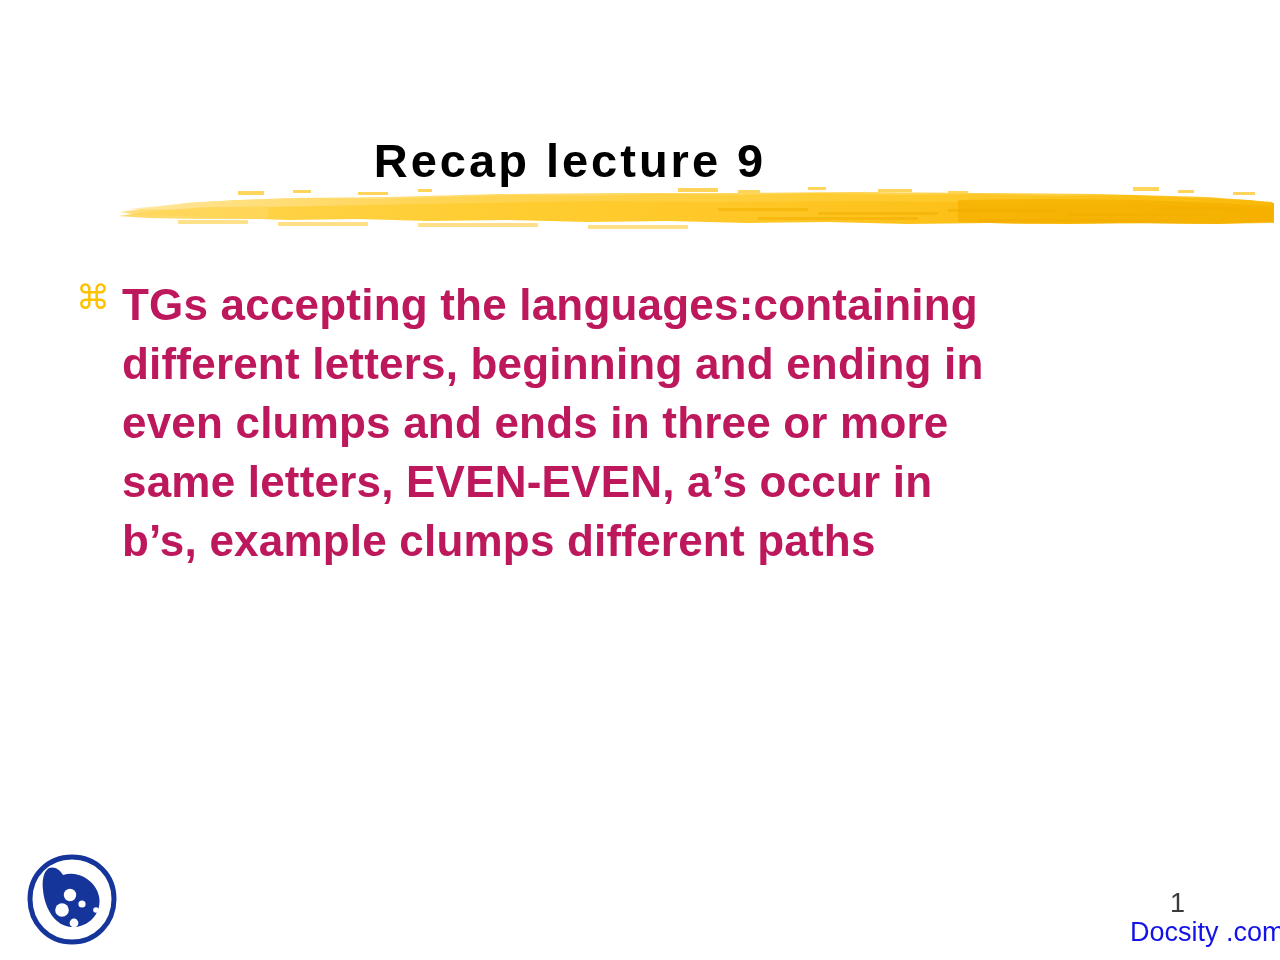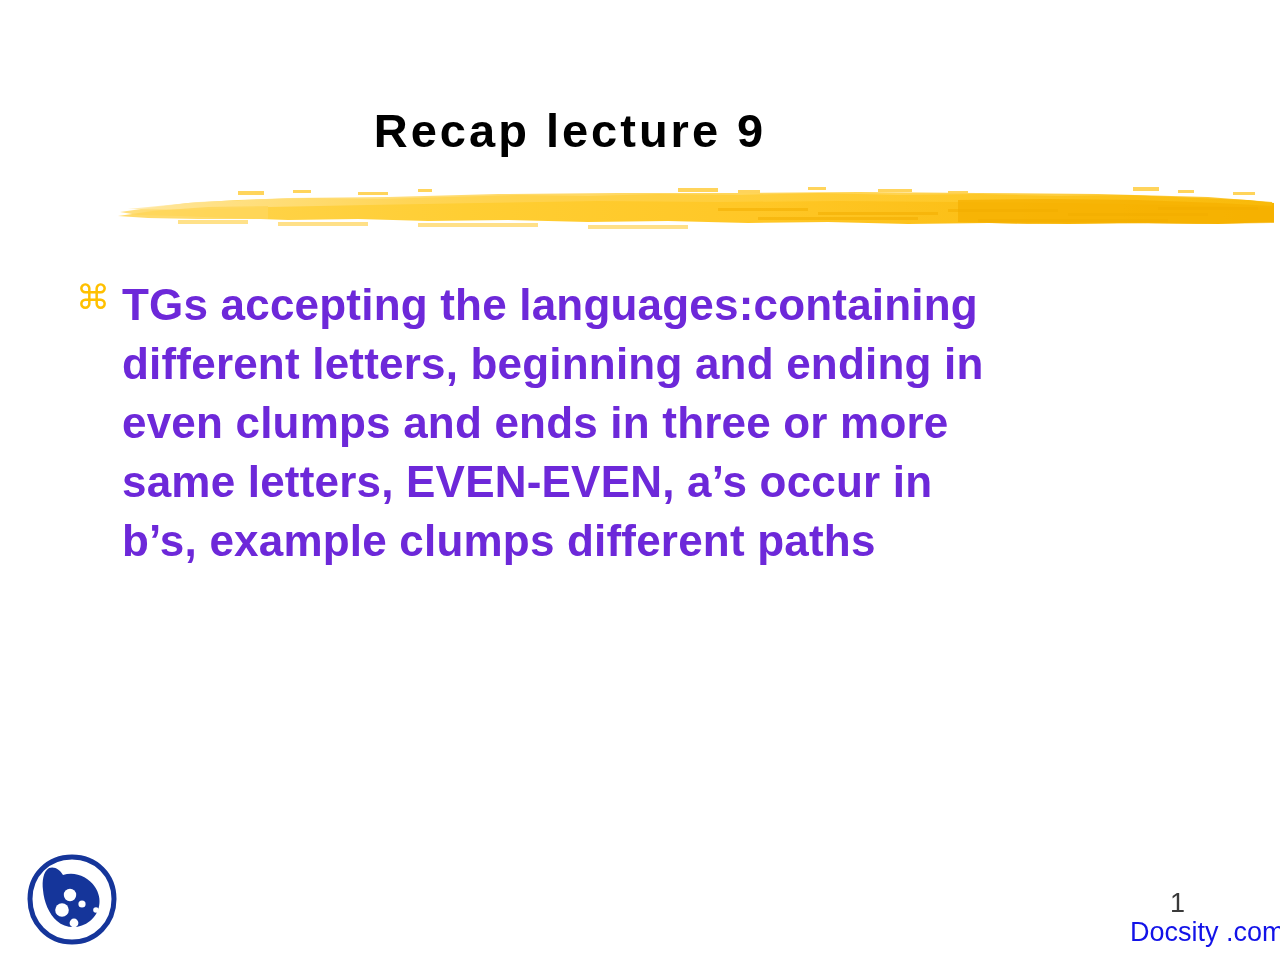"Recap lecture 9" .title-block { top: 106px -> 136px }
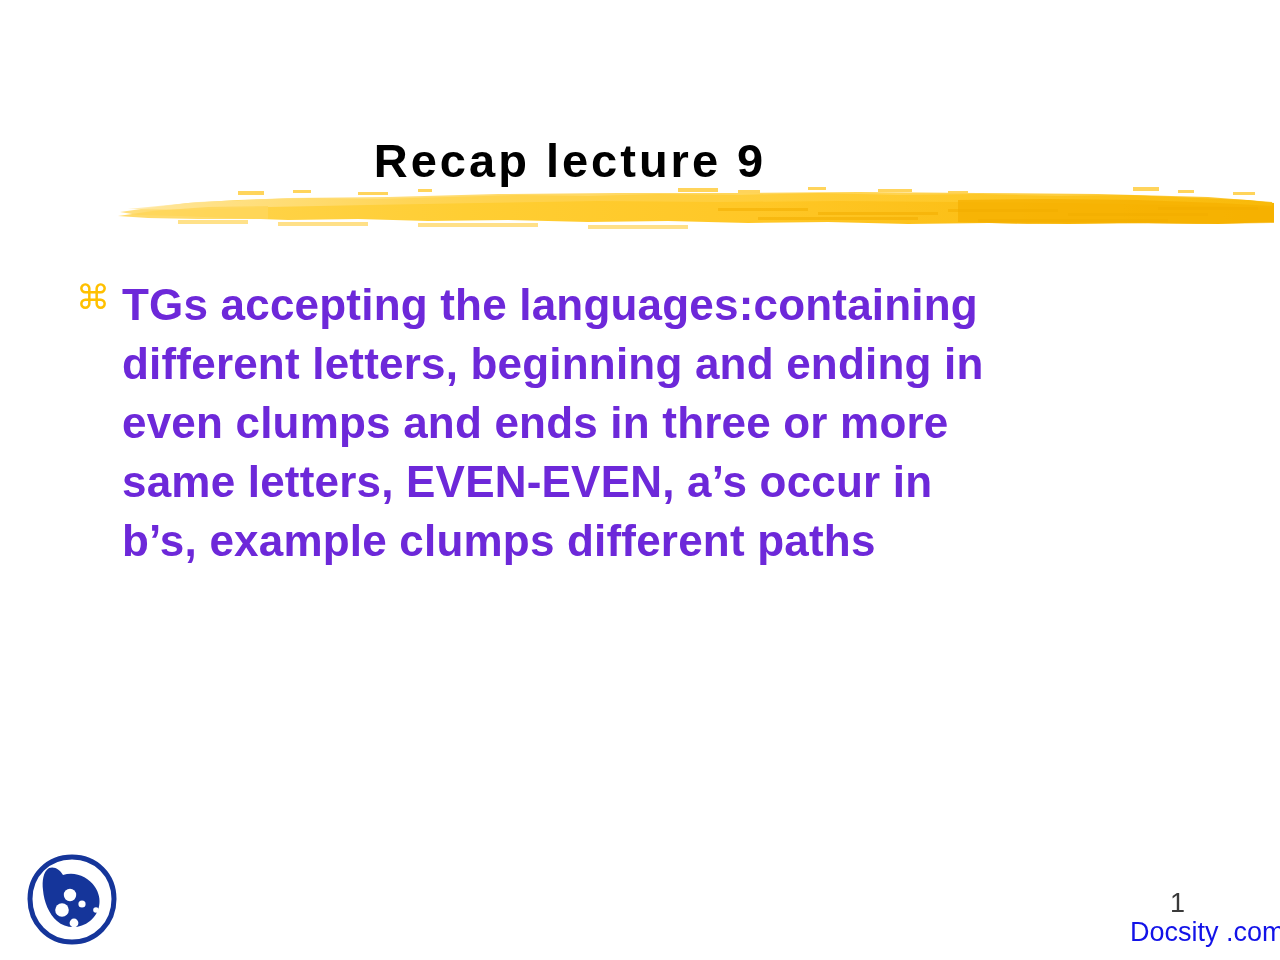"TGs accepting the languages:containing" .bullet-text { color: #6d28d9 -> #be185d }
